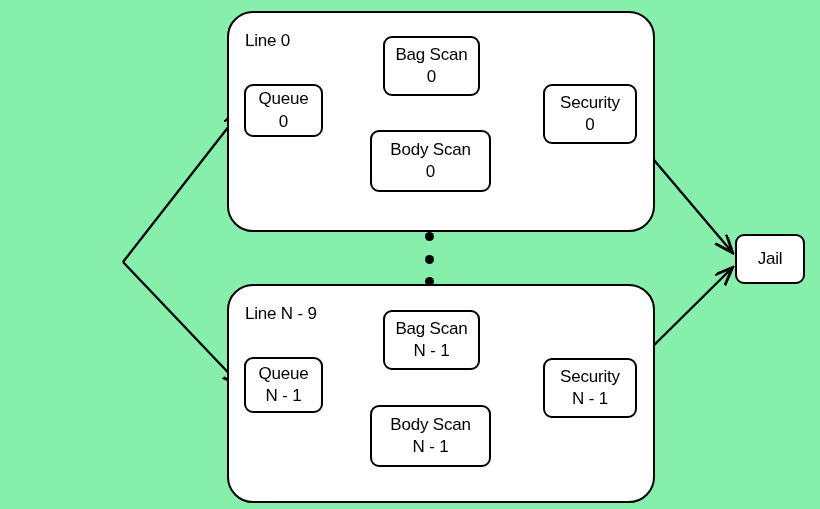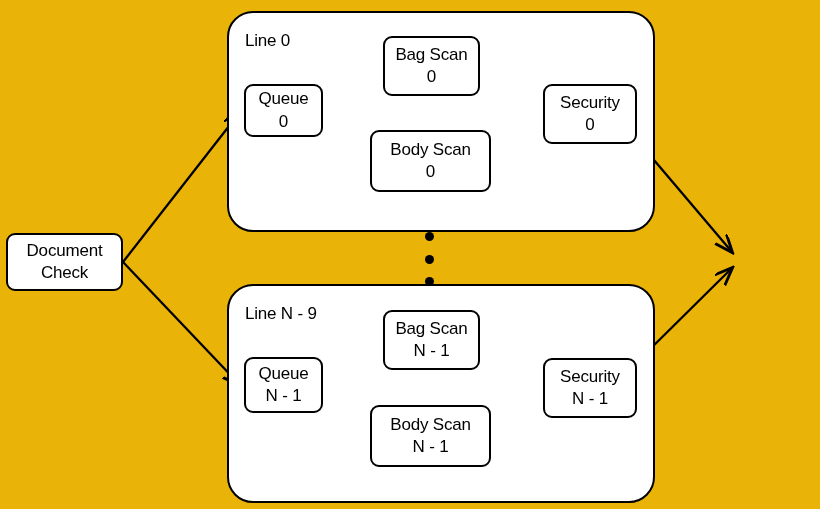"Line 0" #diagram-root { background: #eab308 -> #86efac }
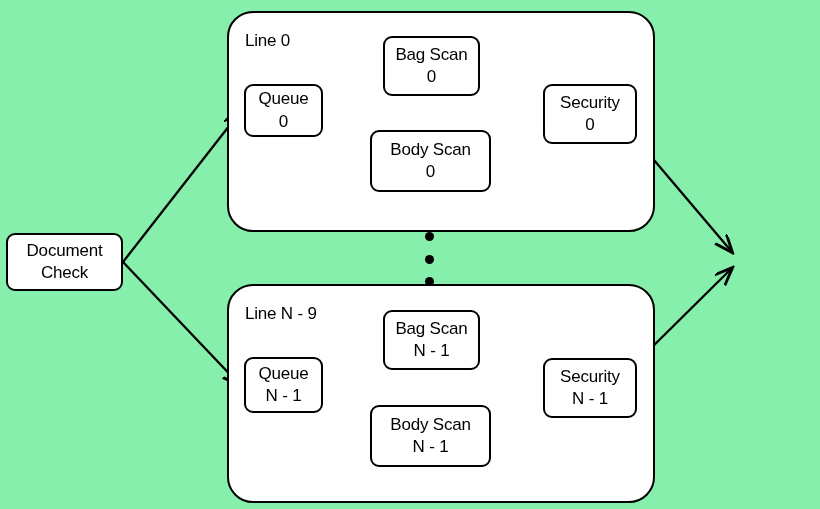"Document" div.node-box { html: <div> <span>Document</span> <span>Check</span> </div> -> none }
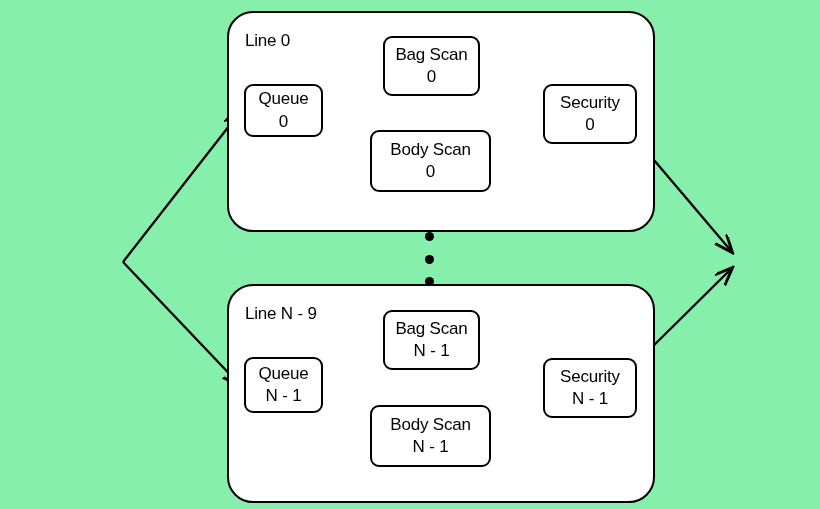"Jail" div.node-box { html: none -> <div> <span>Jail</span> </div> }
